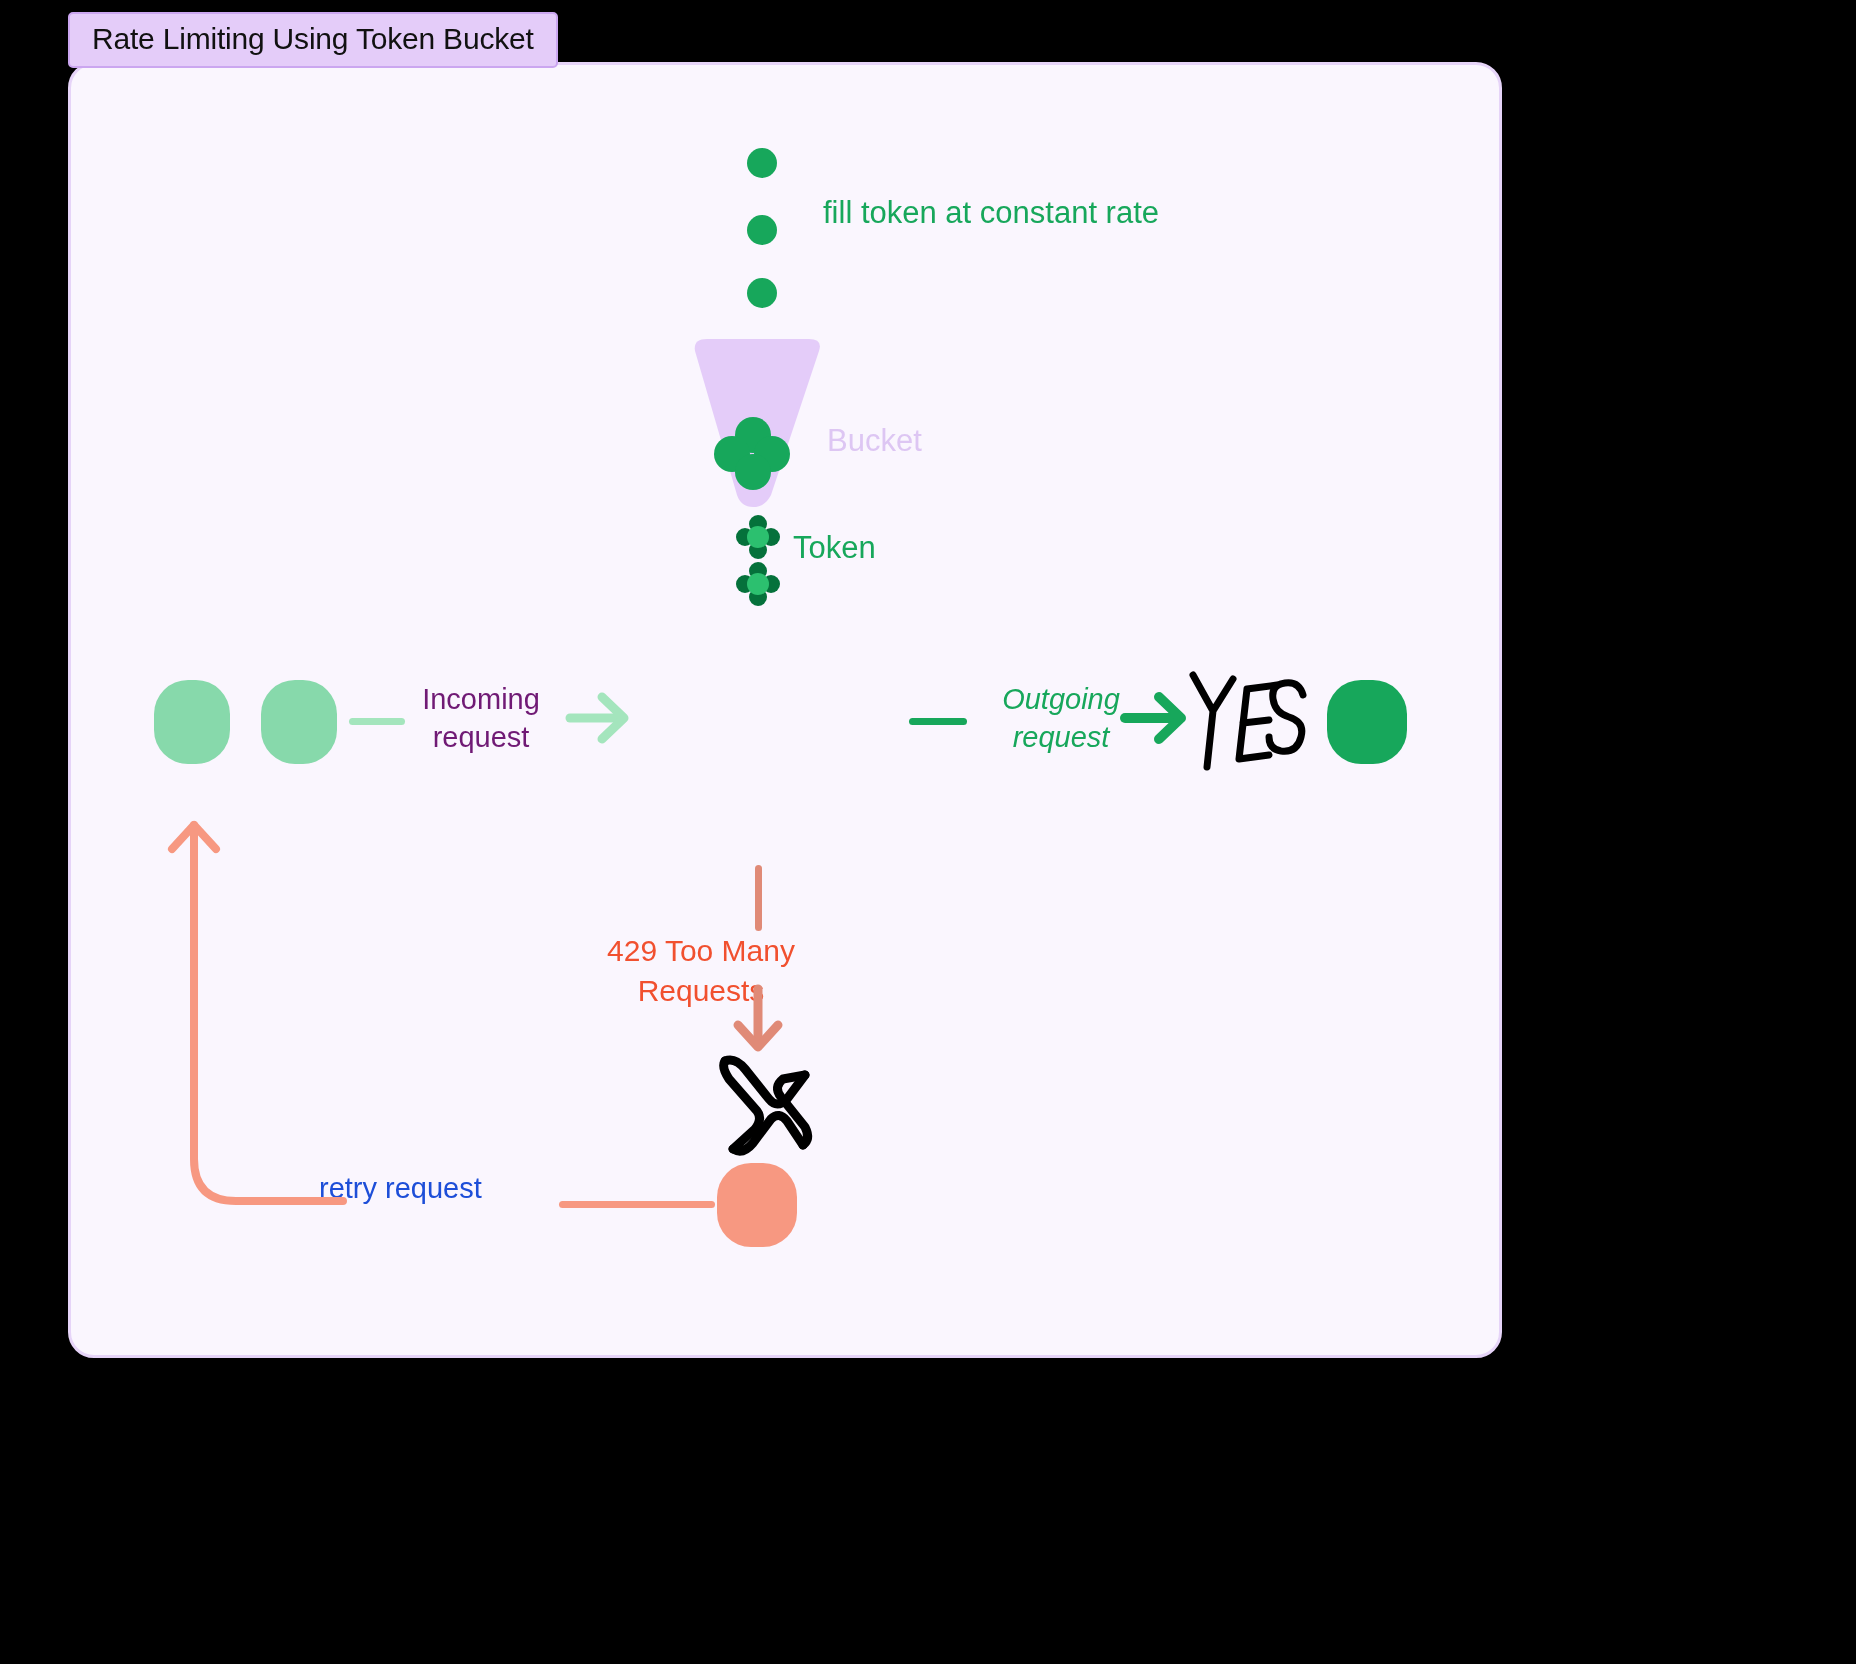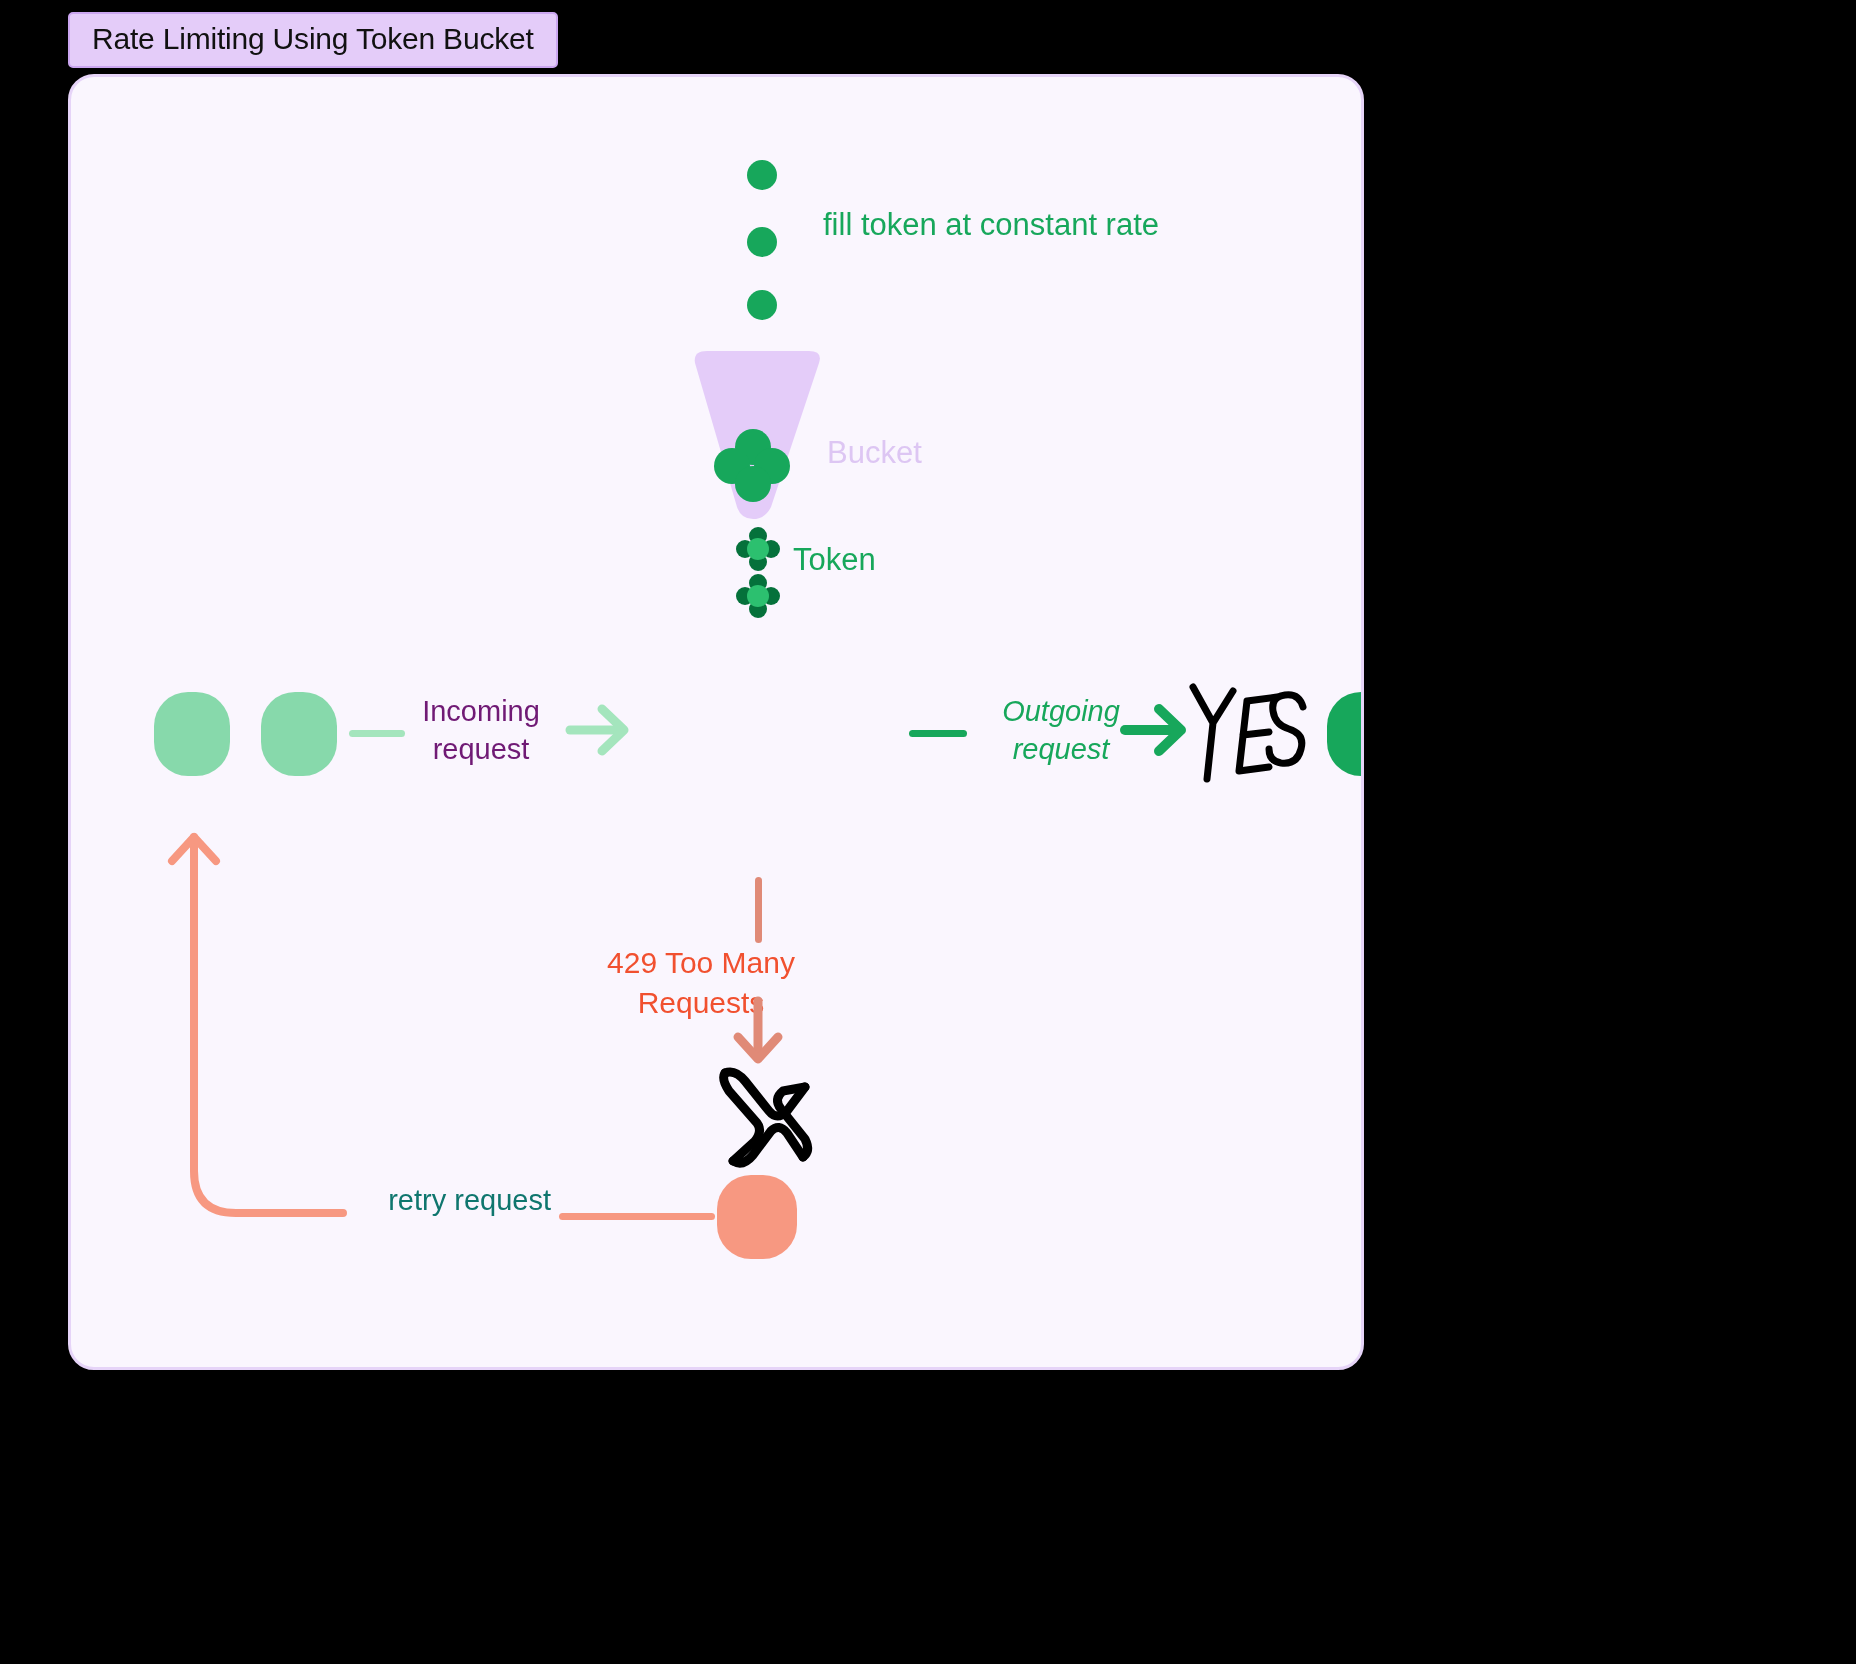"fill token at constant rate" #canvas { margin-top: 12px -> none; width: 1296px -> 1434px }
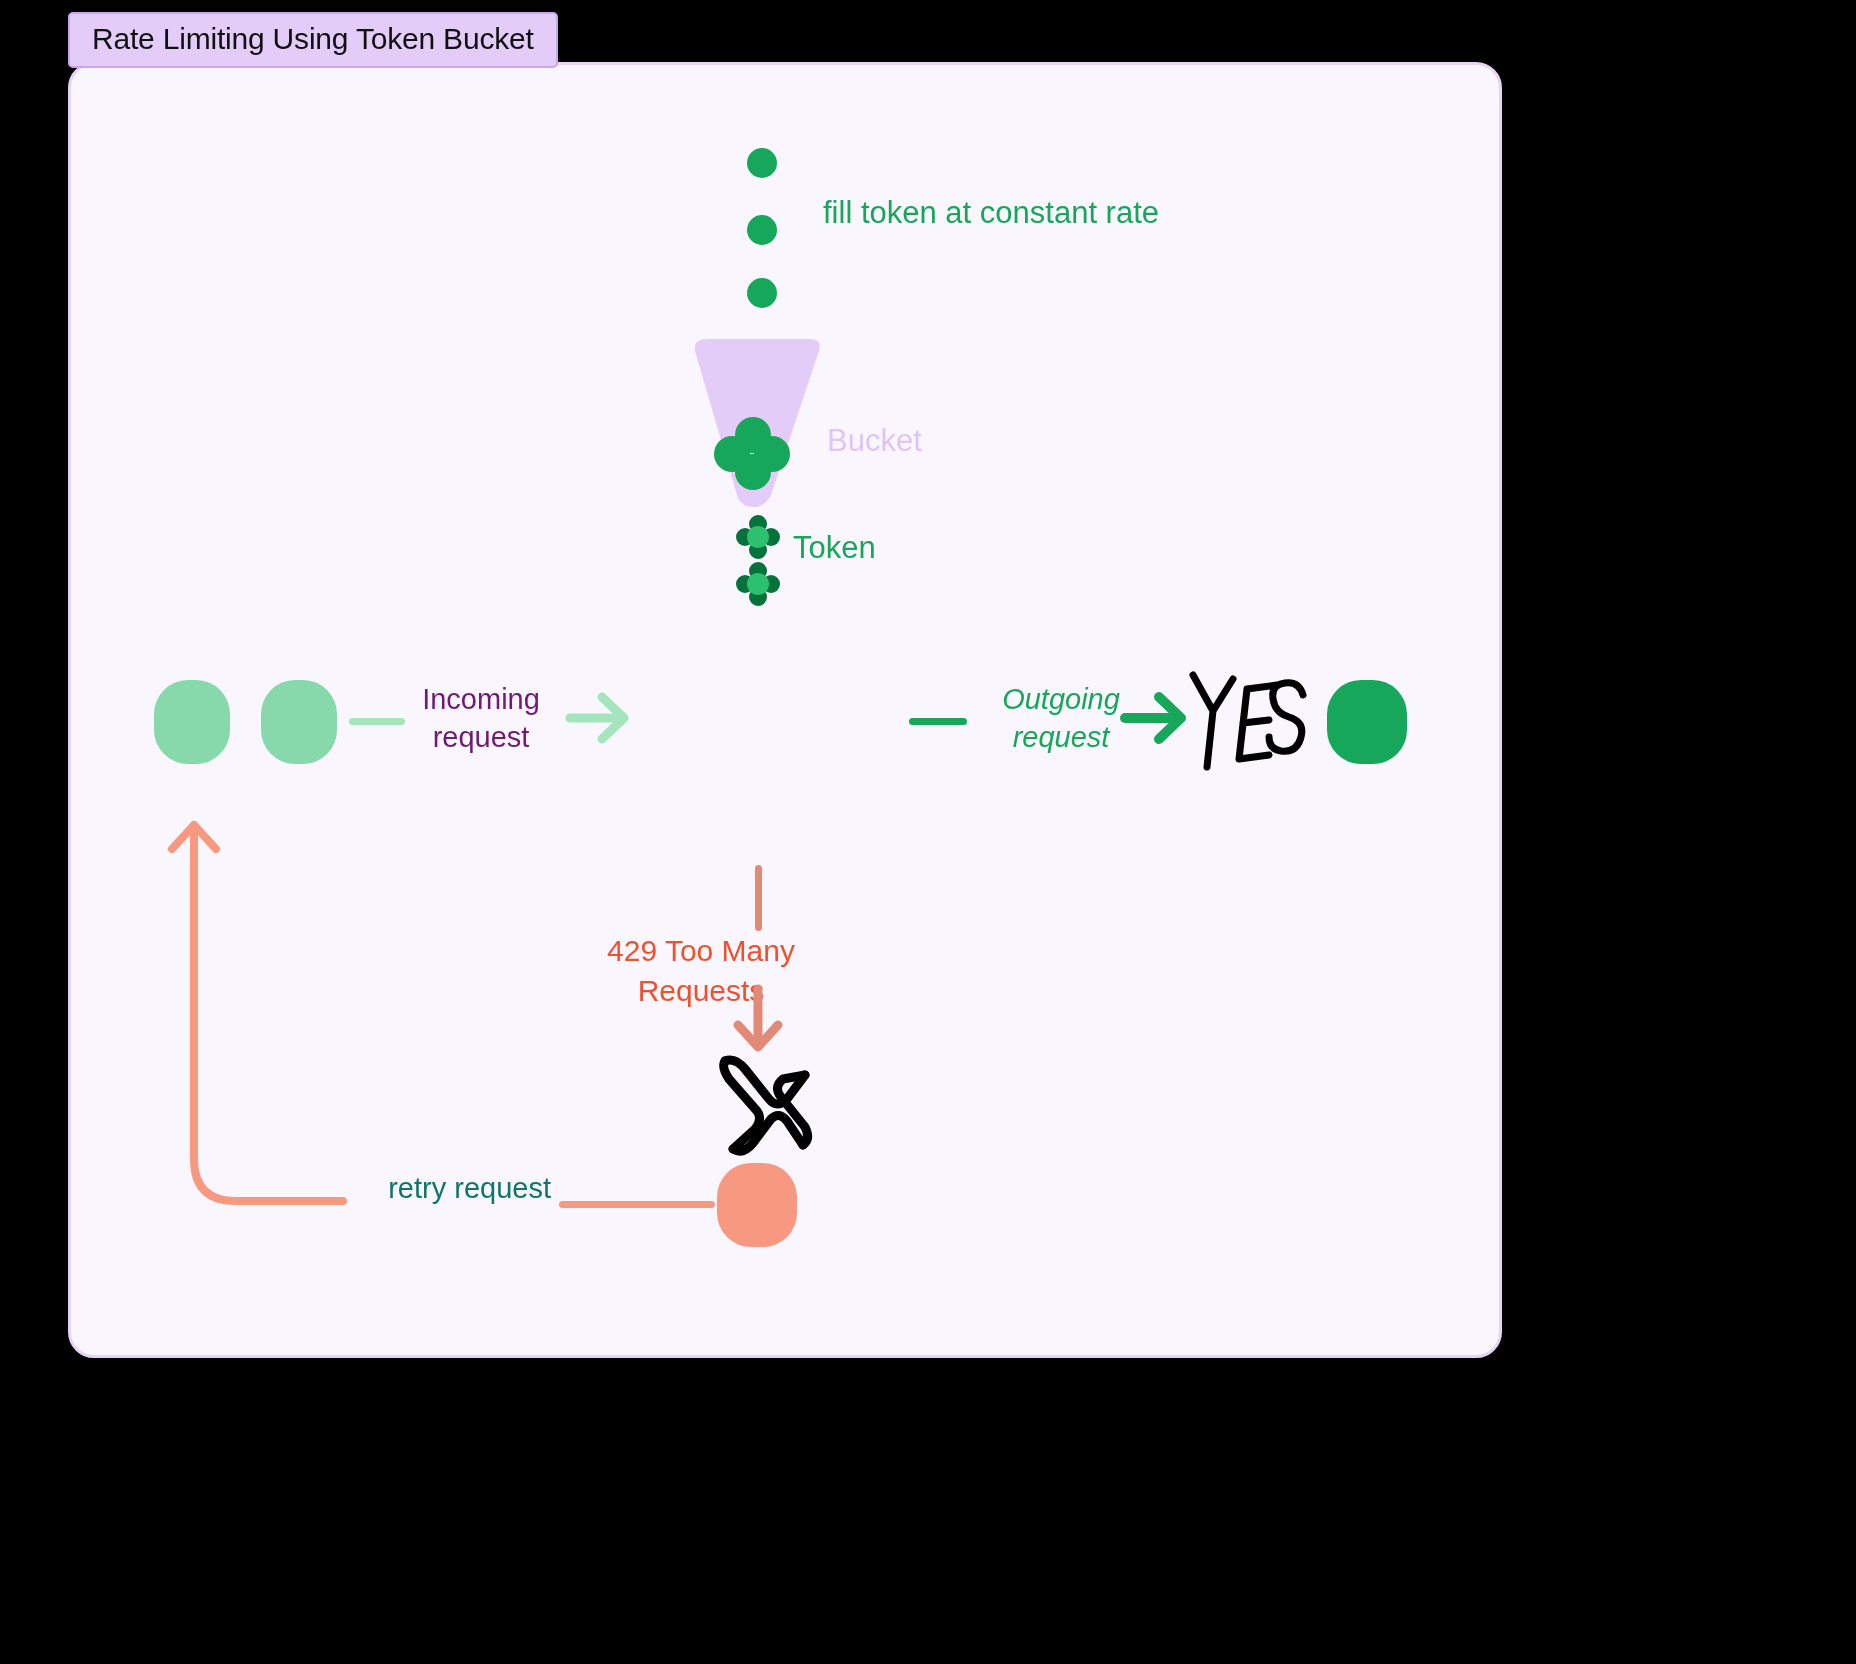"retry request" #retry-label { color: #0f766e -> #1d4ed8; left: 260px -> 248px; text-align: right -> left }
